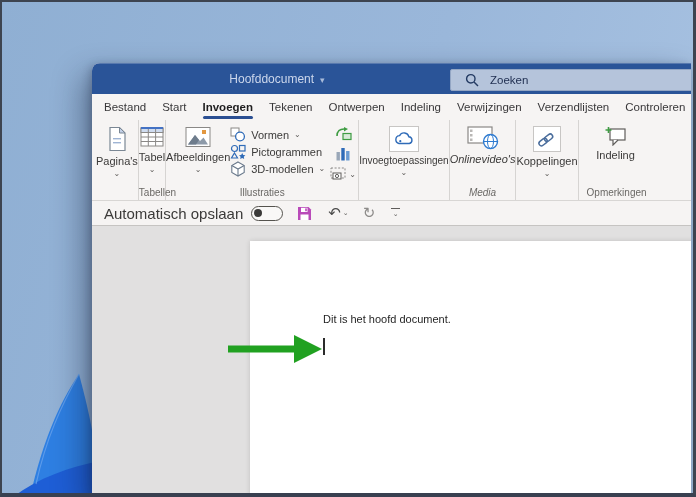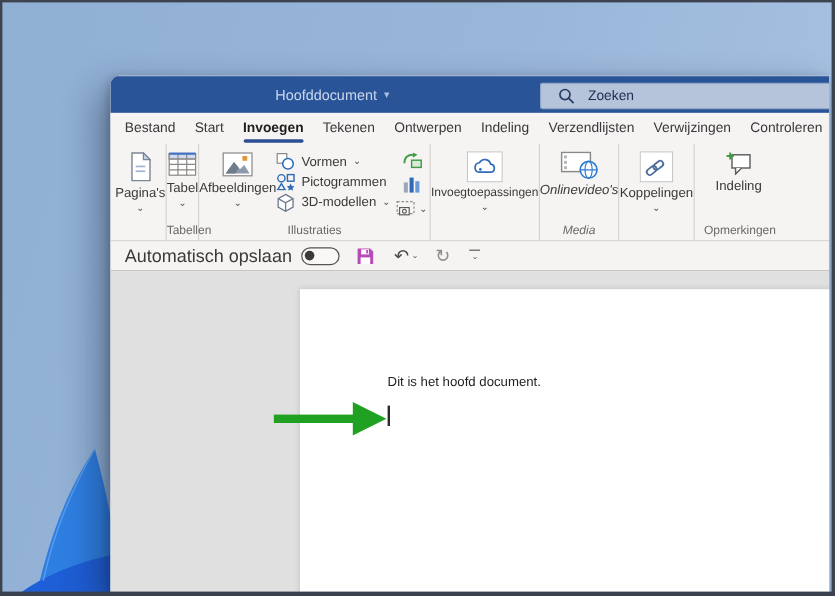"Verzendlijsten" div.tab { order: before "Verwijzingen" -> after "Verwijzingen" }
